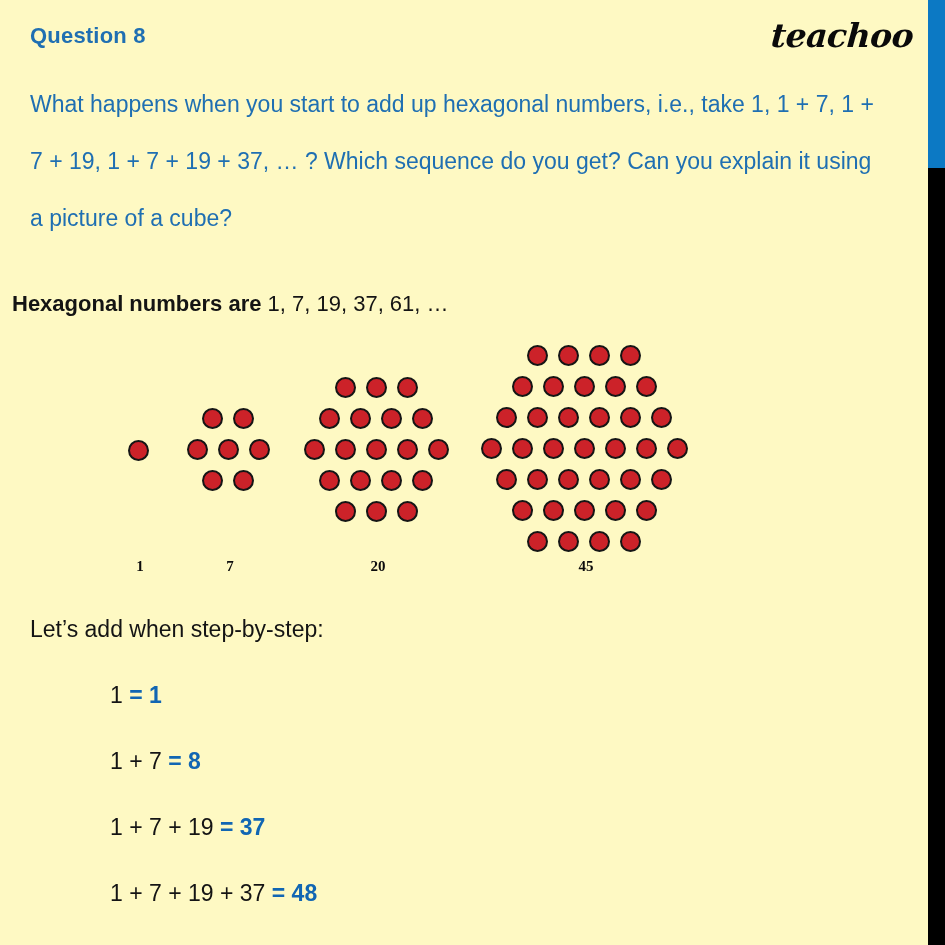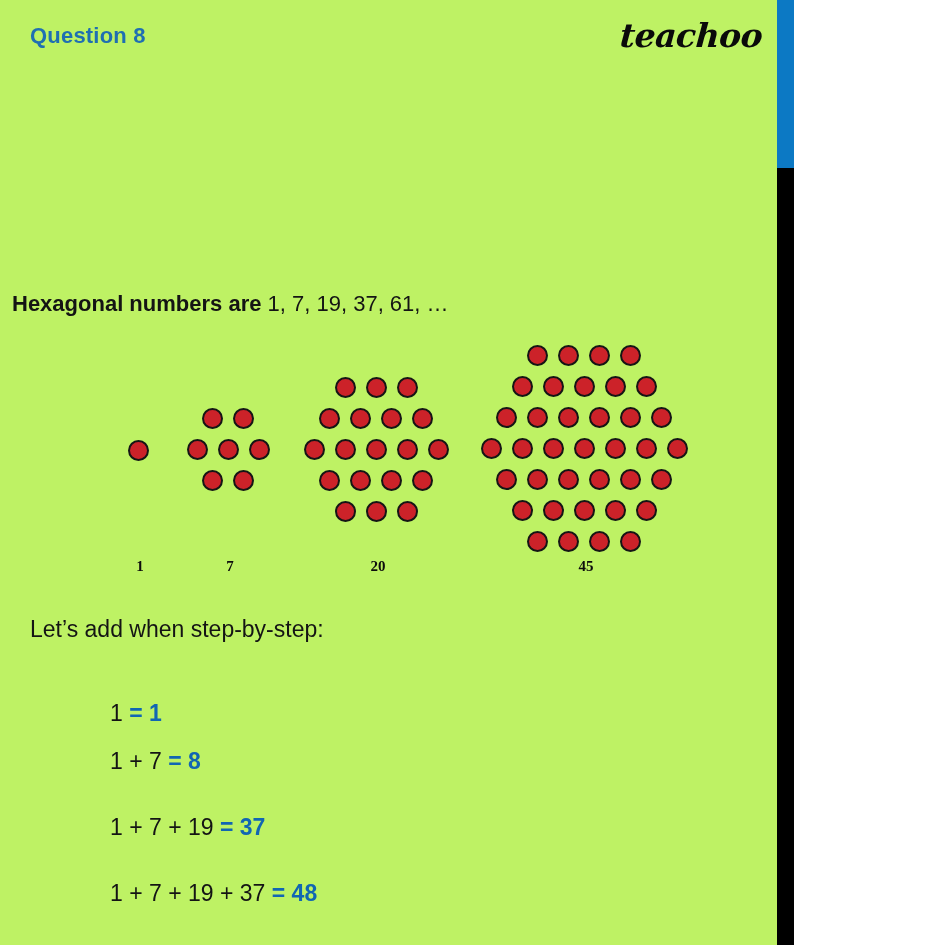"Question 8" #page { background: #bef264 -> #fef9c3; width: 794px -> 945px }
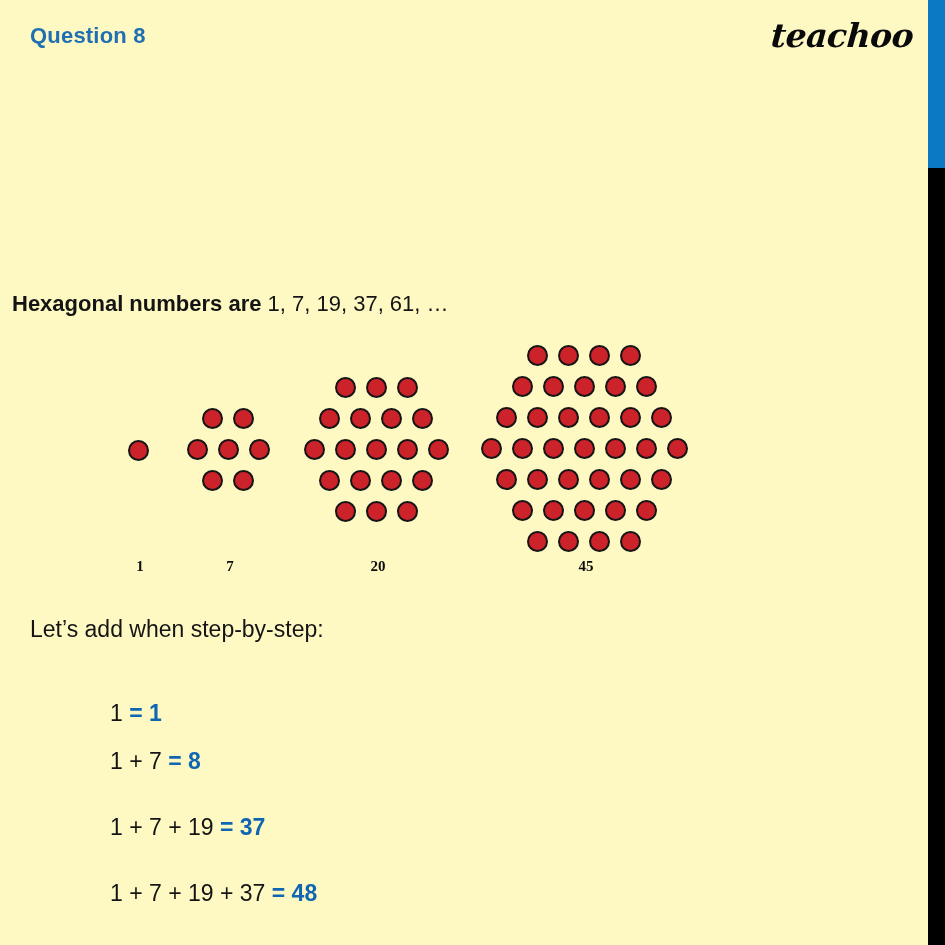"What happens when you start" div.question-body { html: none -> <div>What happens when you start to add up hexagonal numbers, i.e., take 1, 1 + 7, 1 + 7 + 19, 1 + 7 + 19 + 37, … ? Which sequence do you get? Can you explain it using a picture of a cube?</div> }
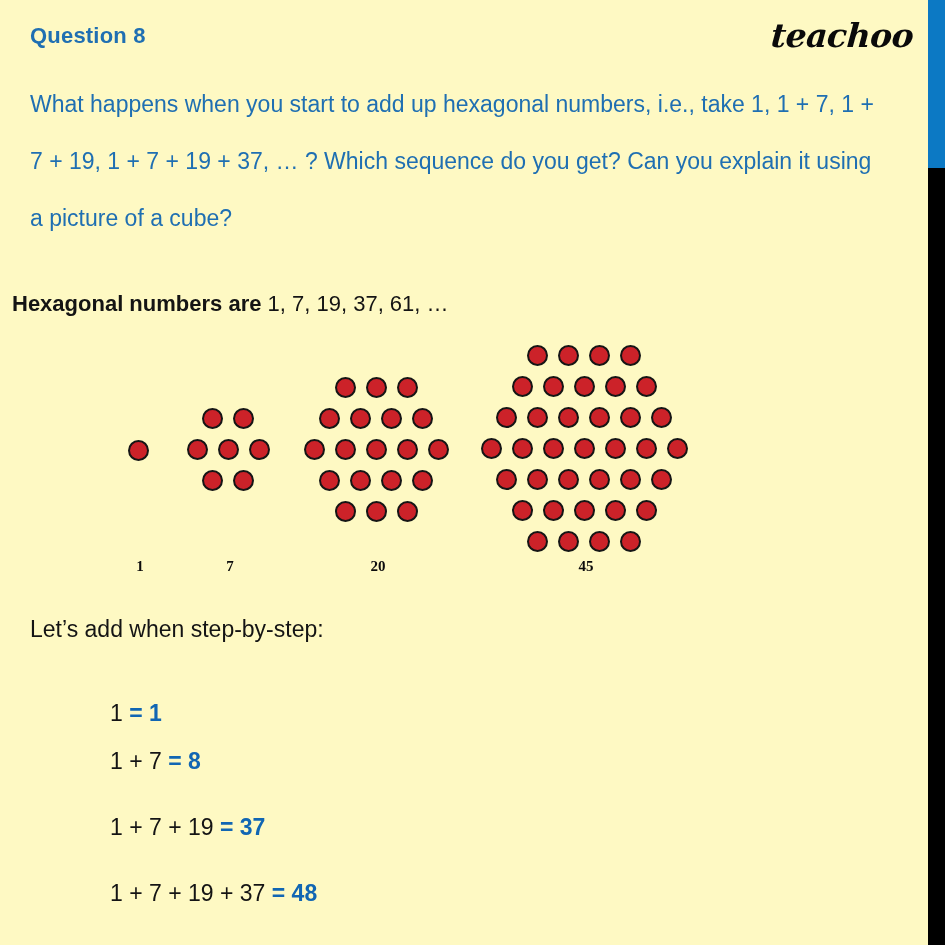"1 = 1" div.step { margin-top: 18px -> none }
